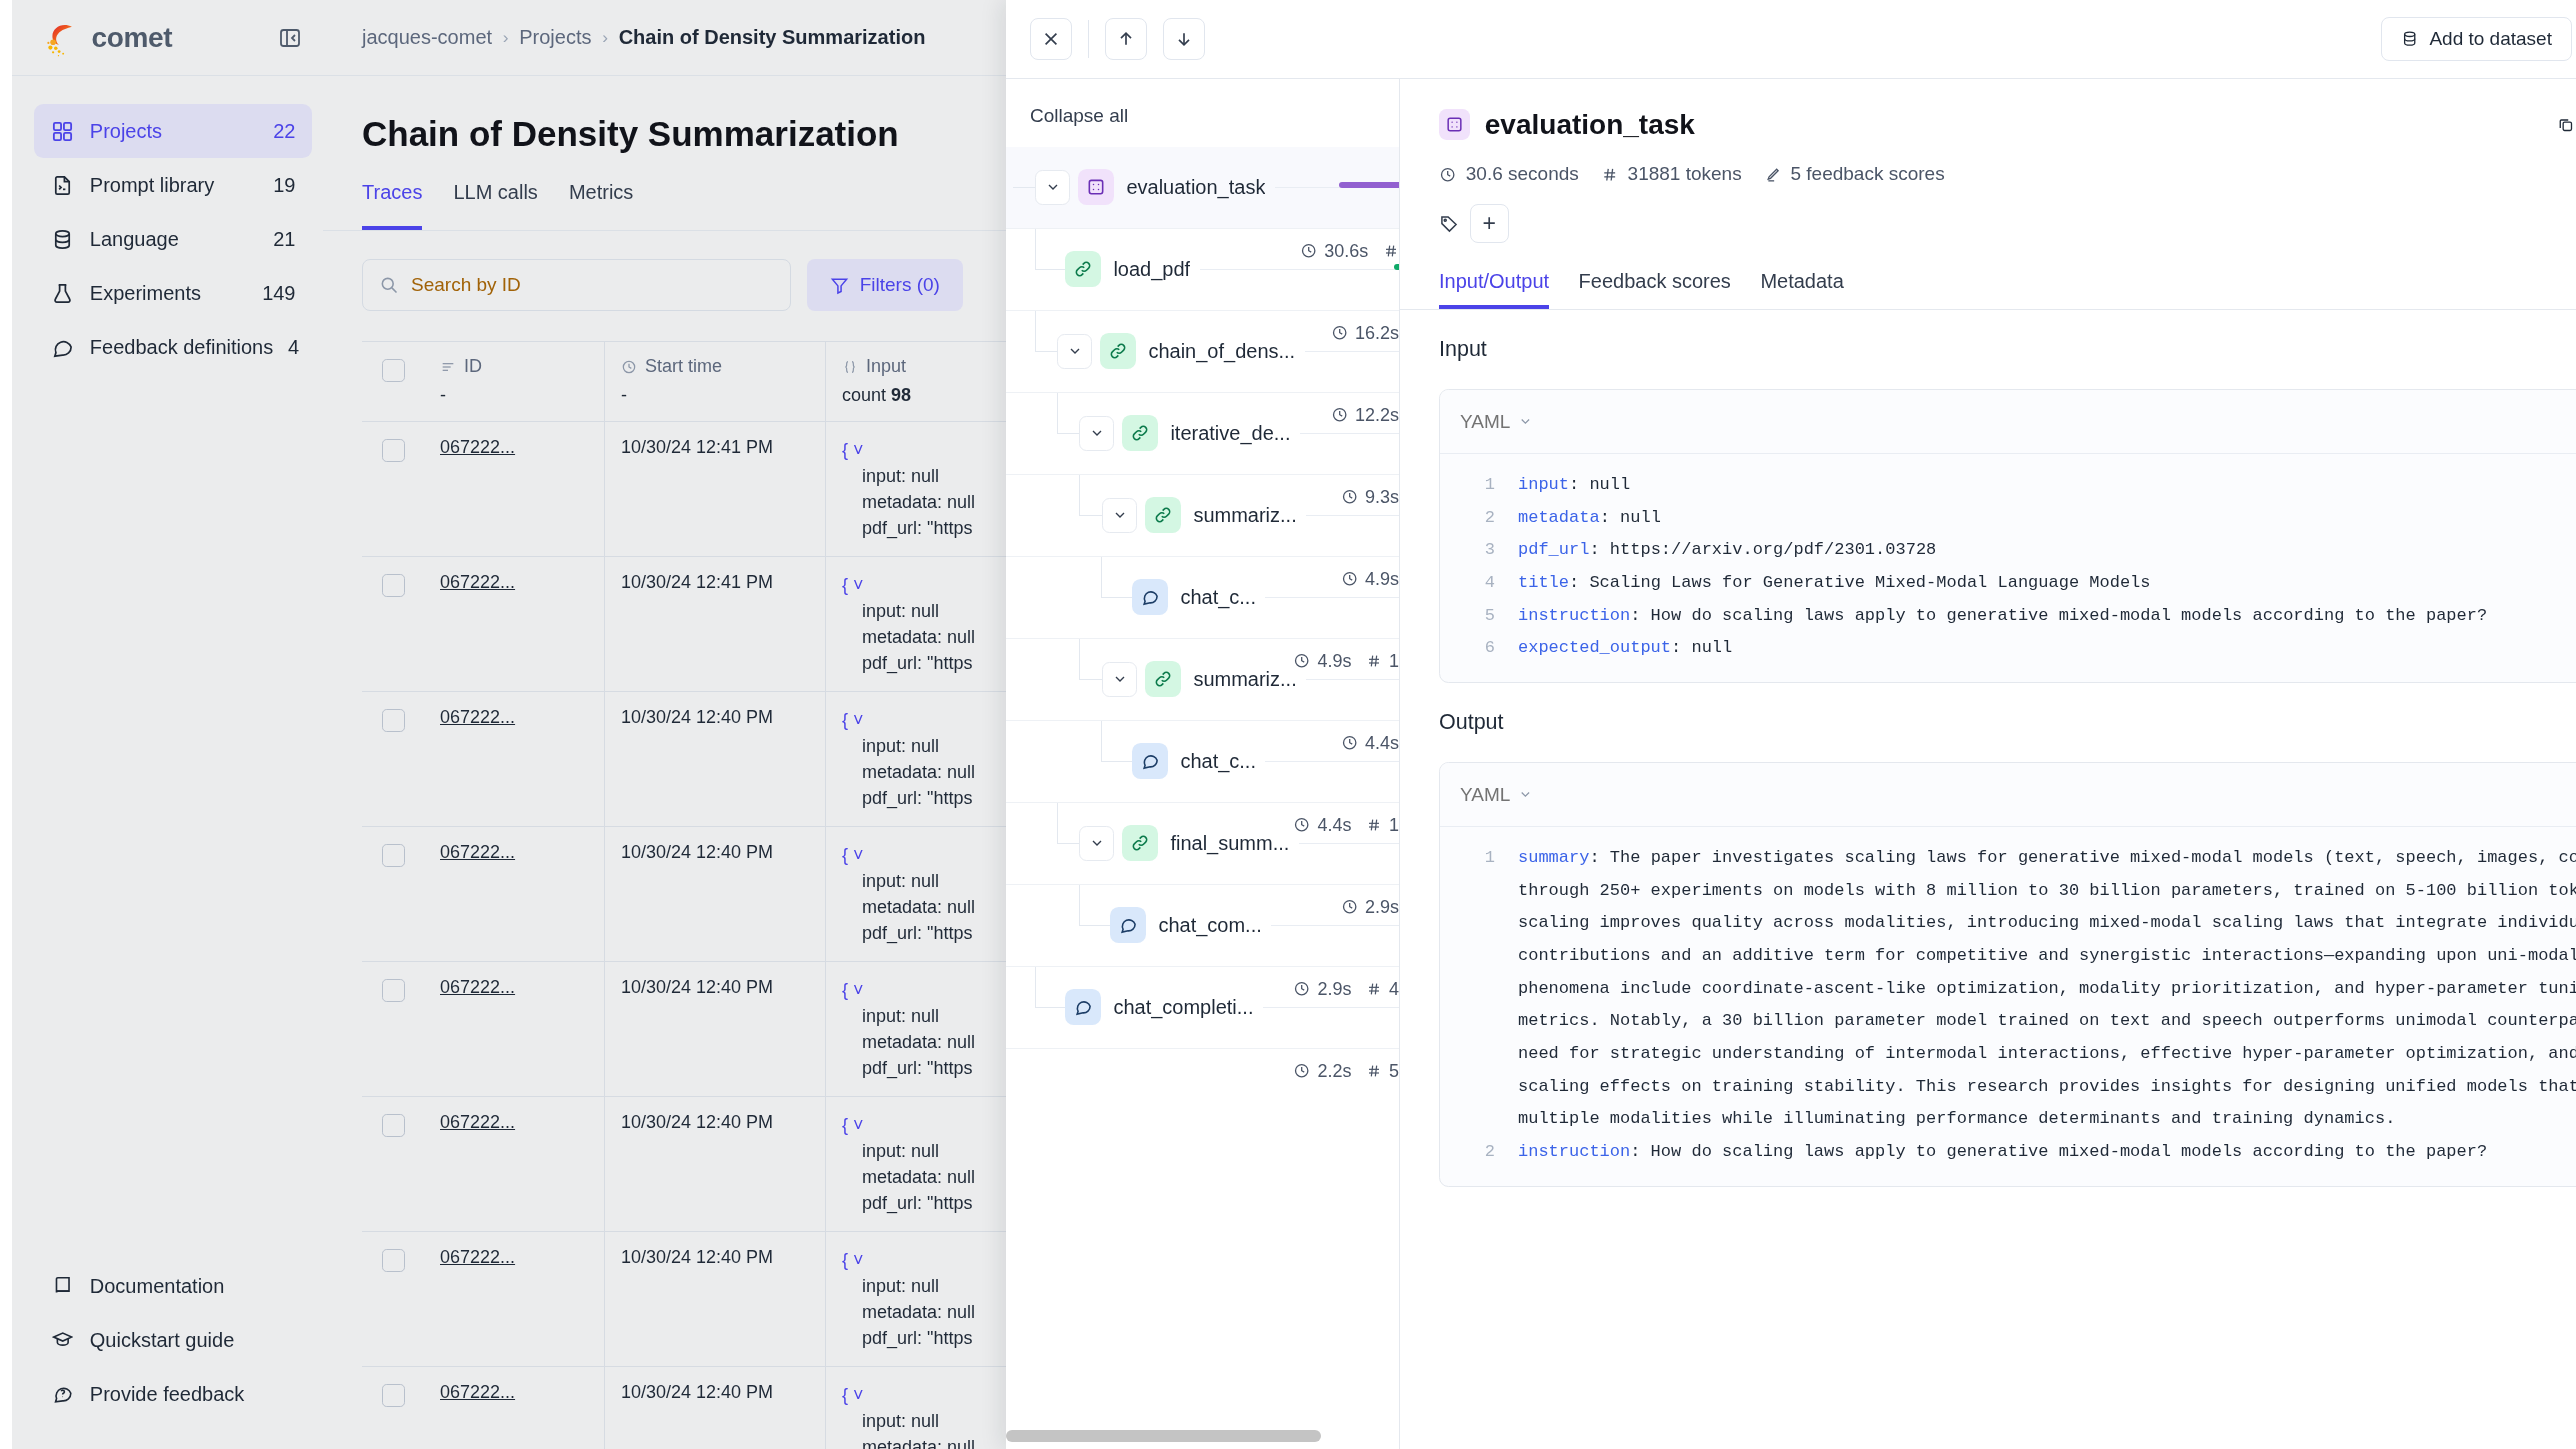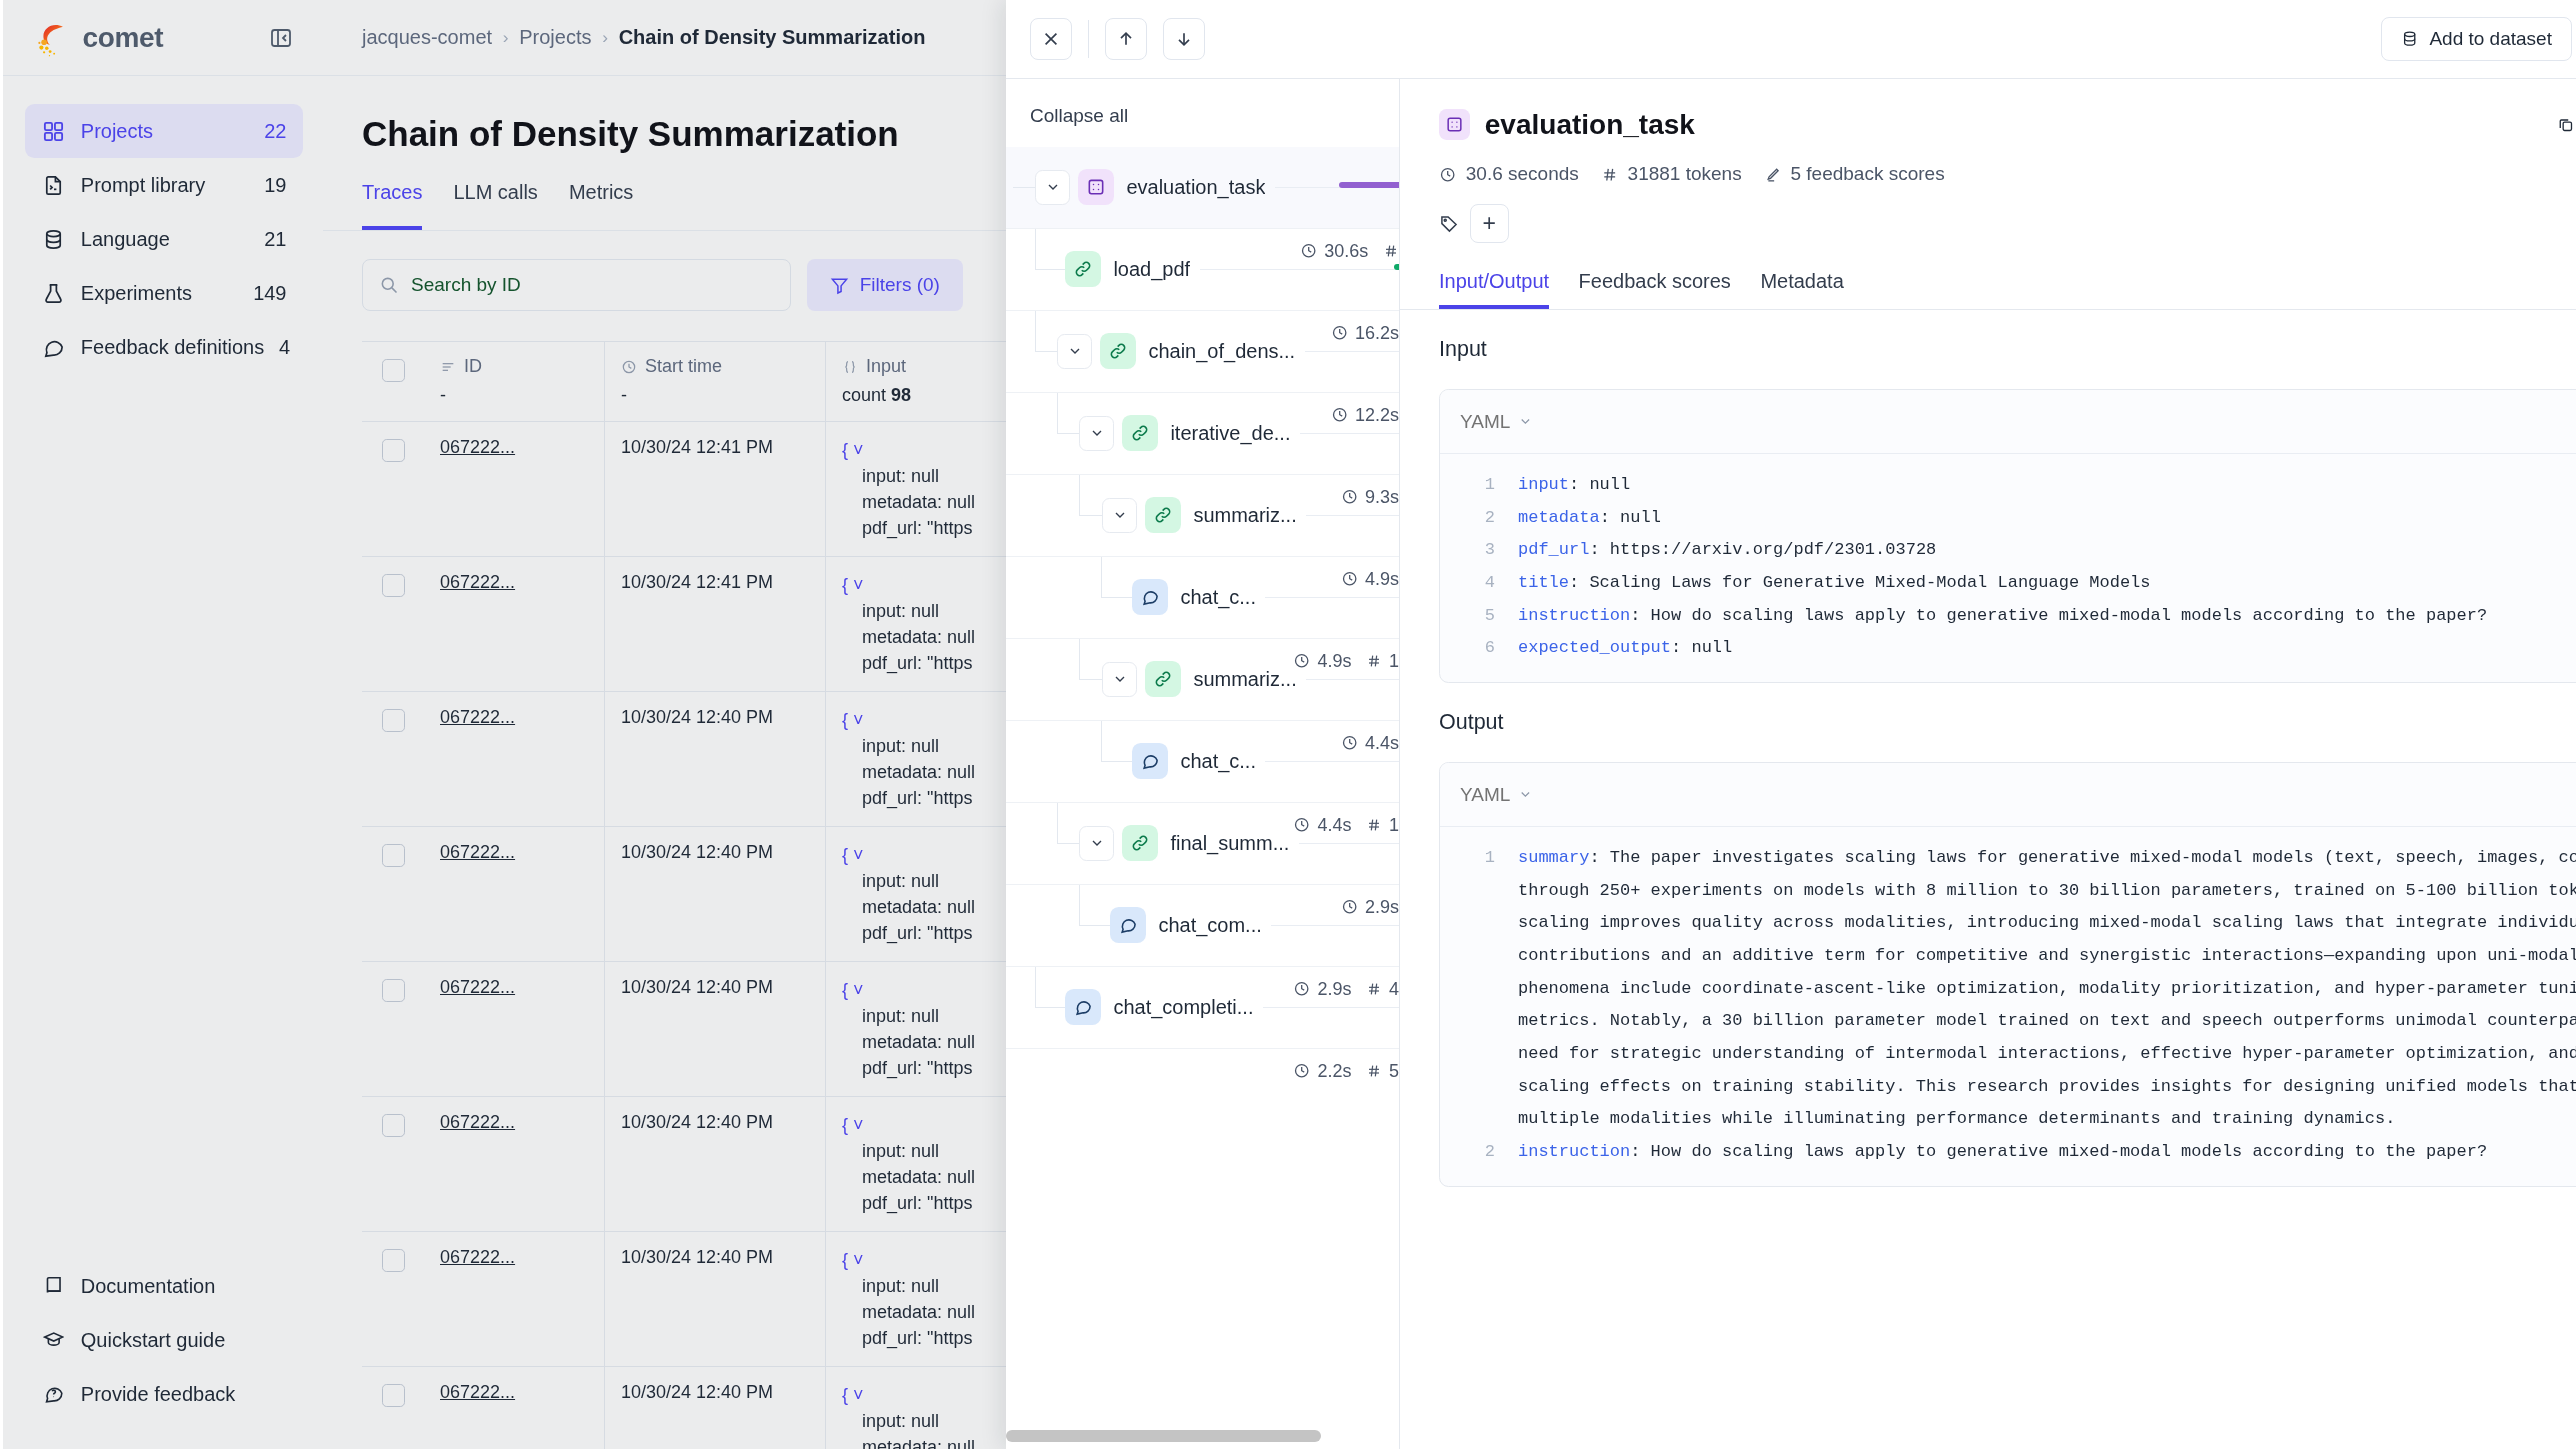"comet" .sidebar { left: 3px -> 12px }
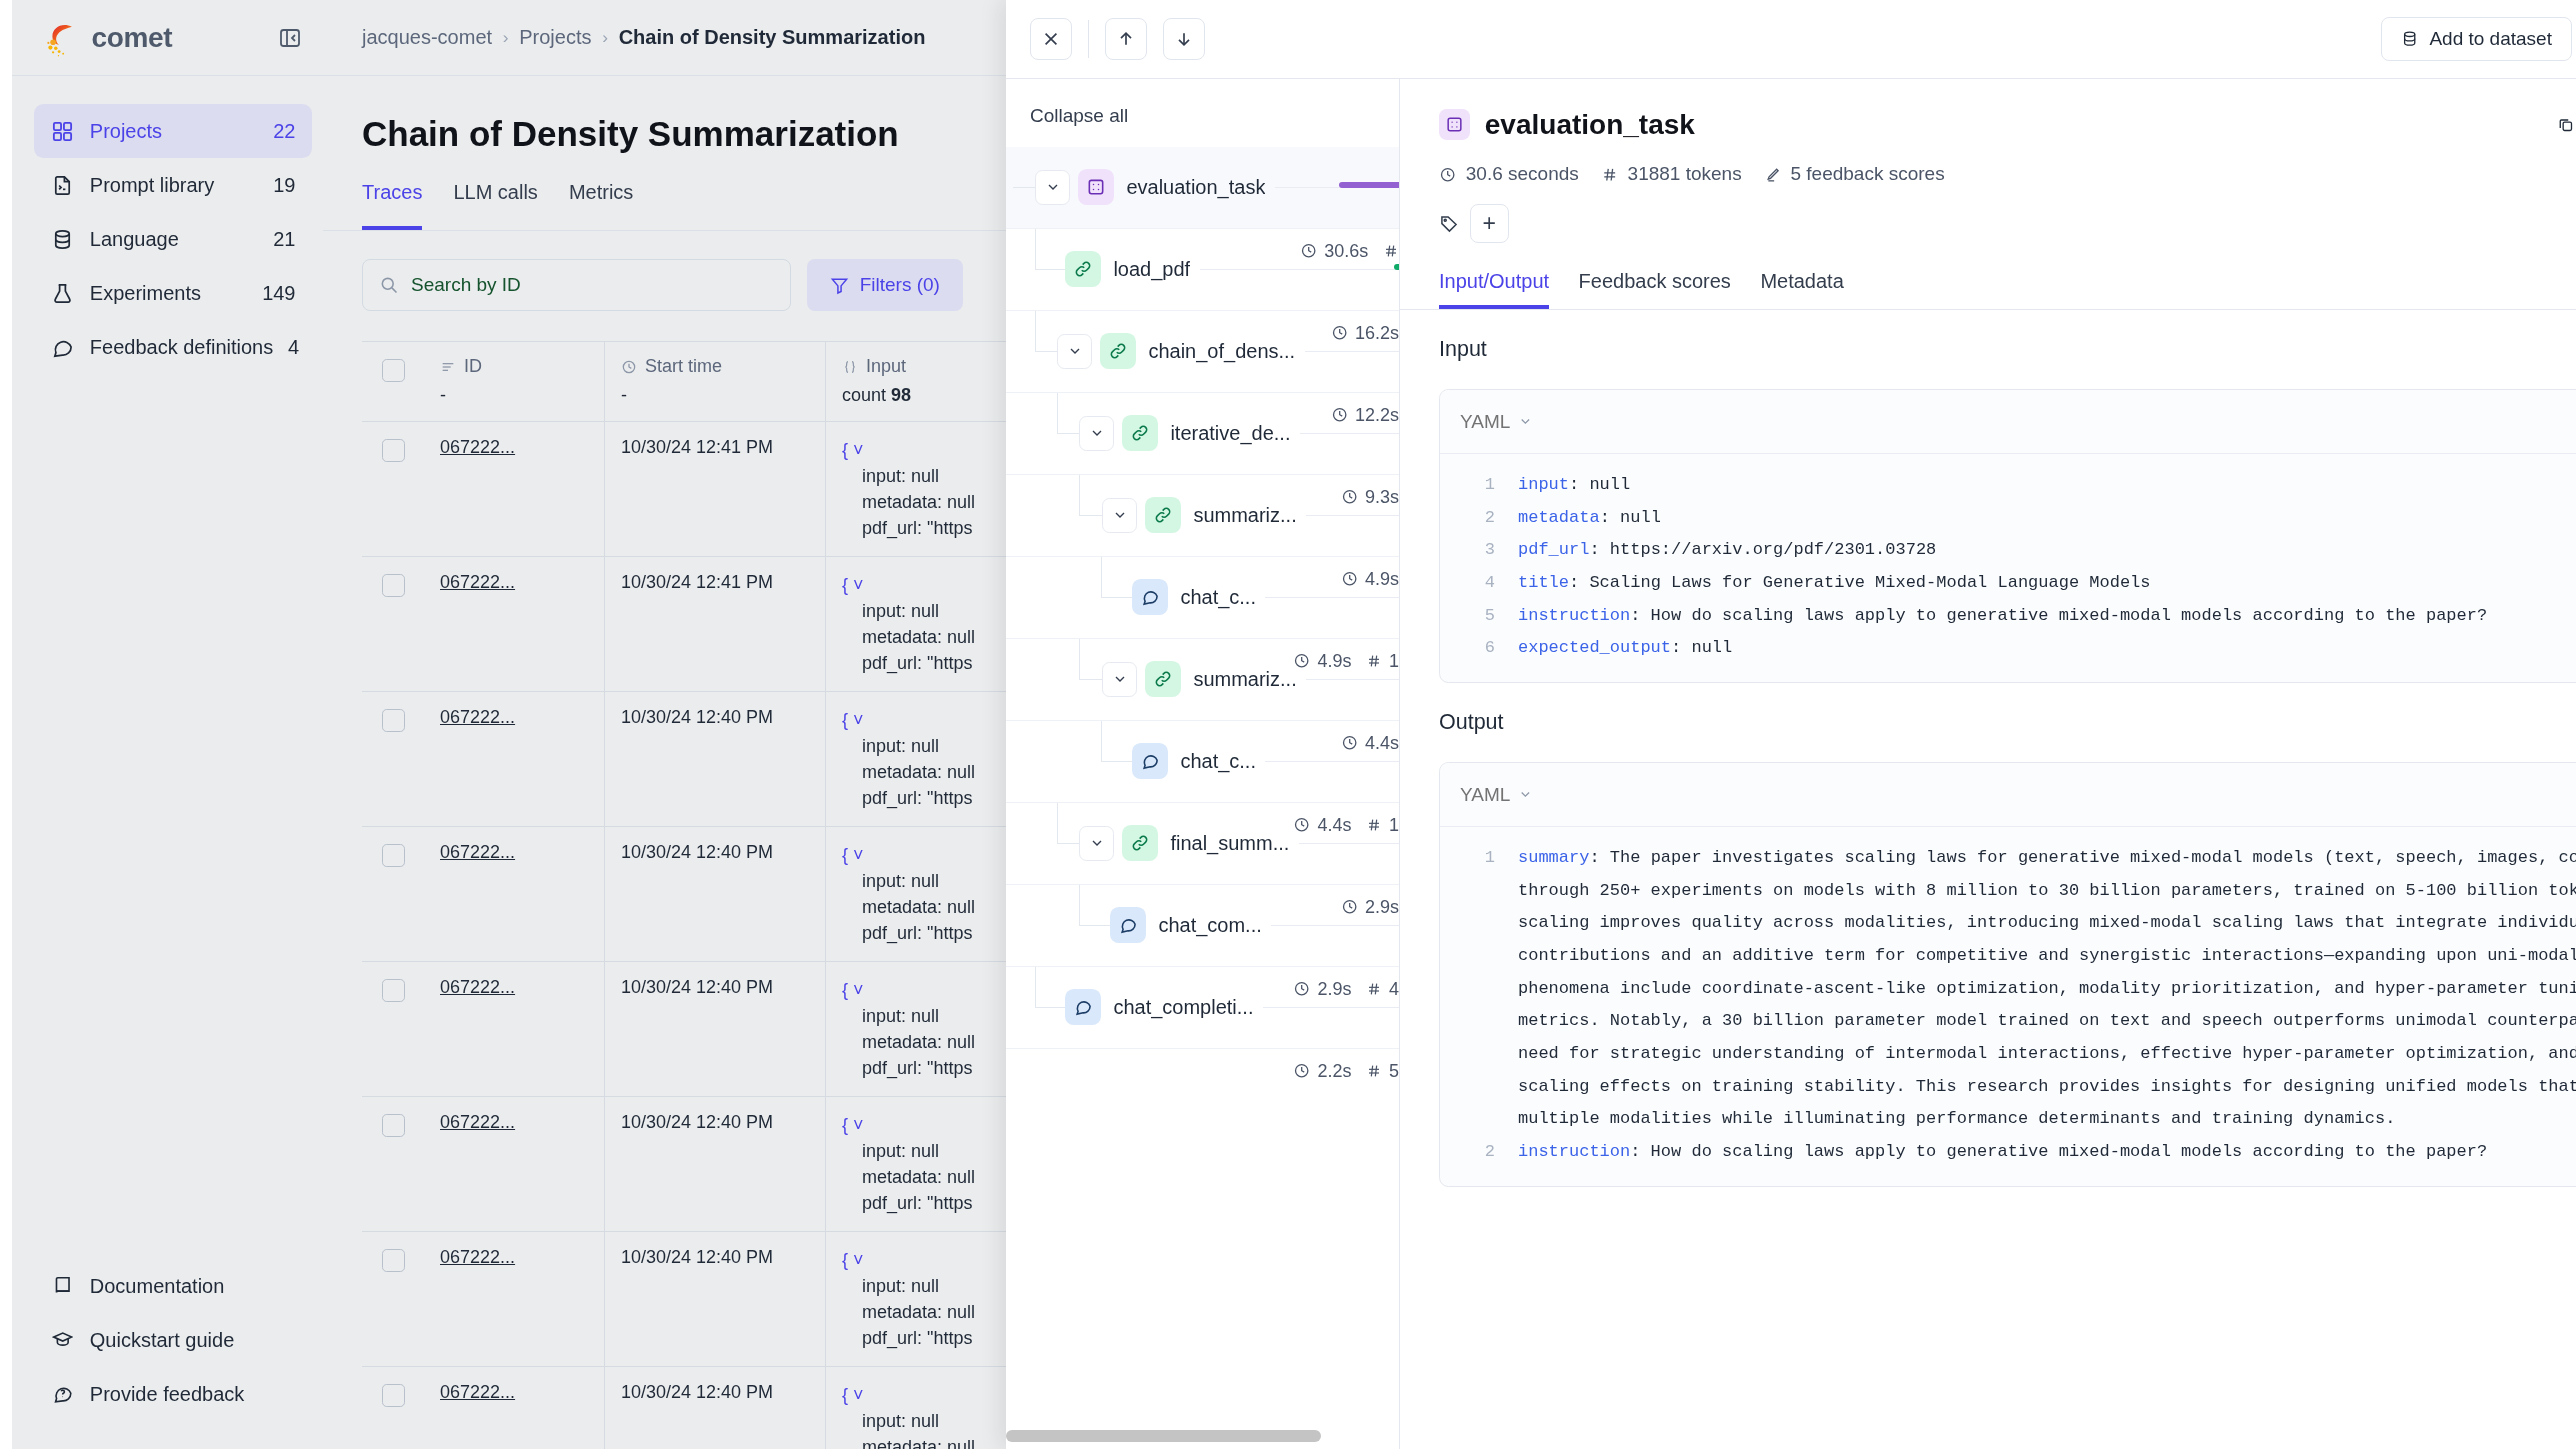"Search by ID" .search-box .ph { color: #14532d -> #a16207 }
